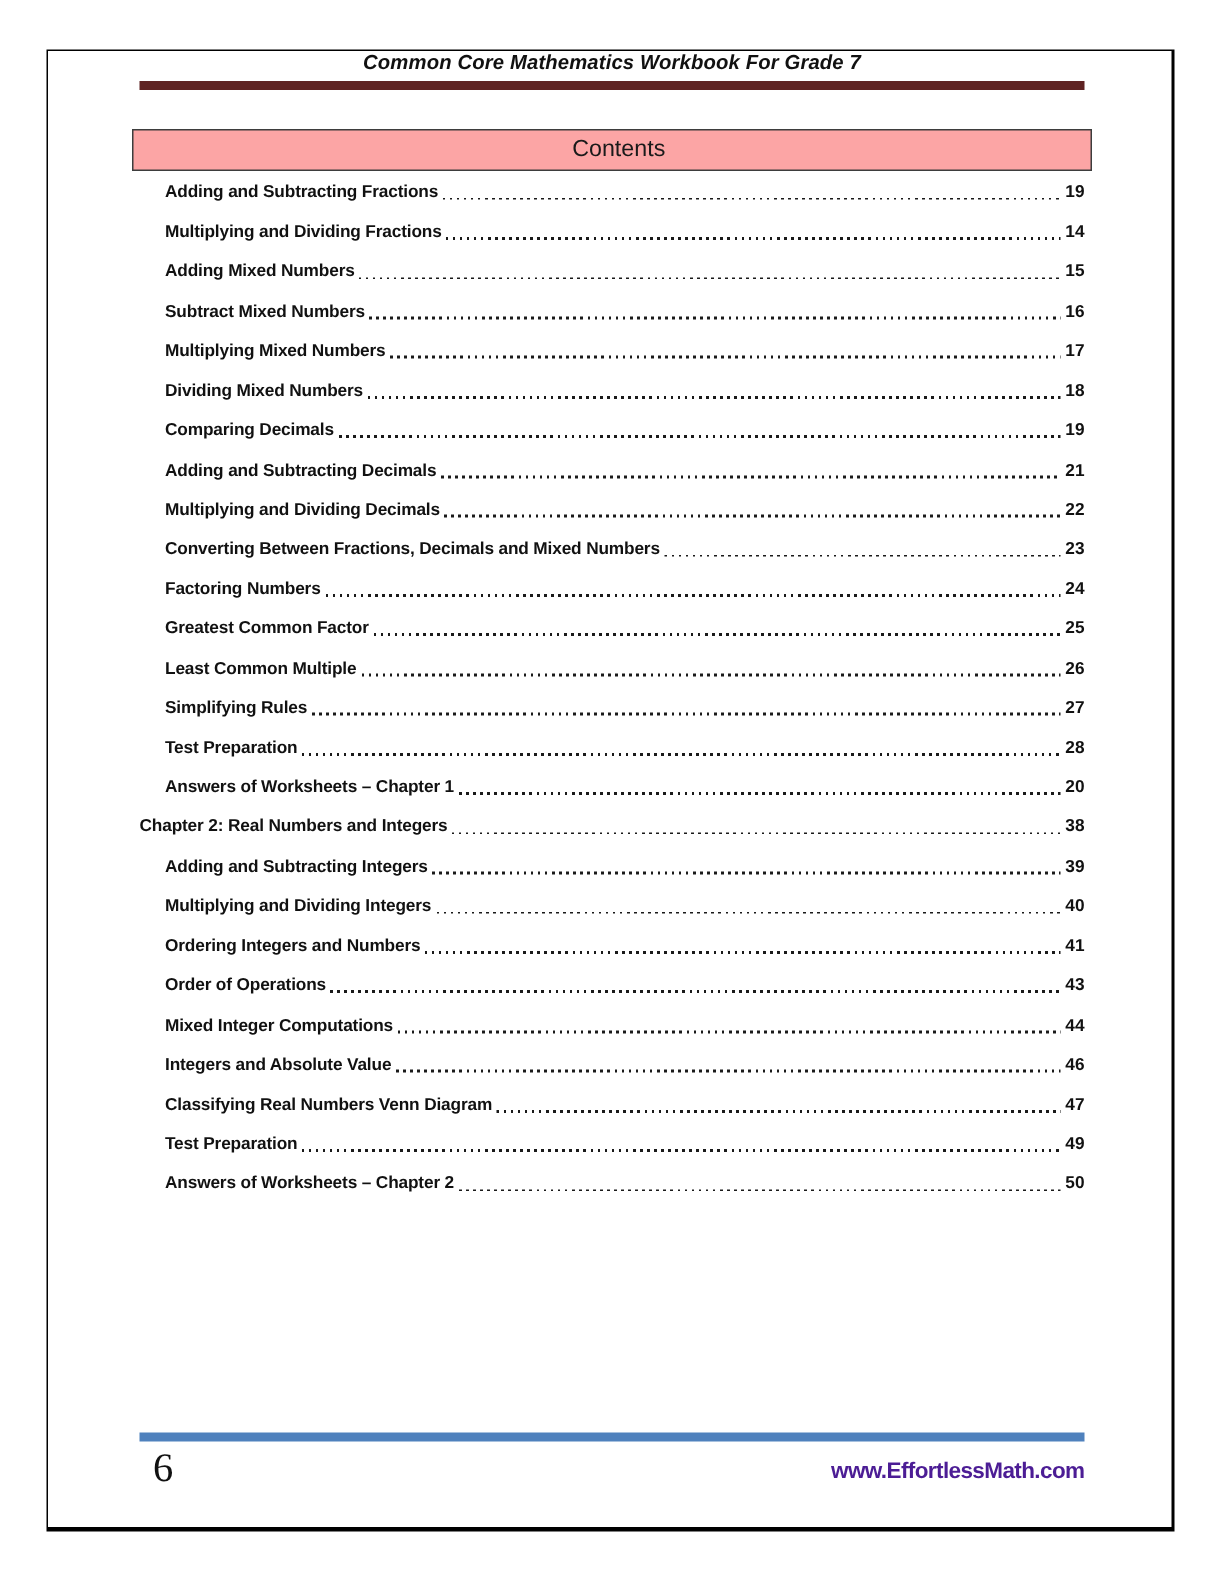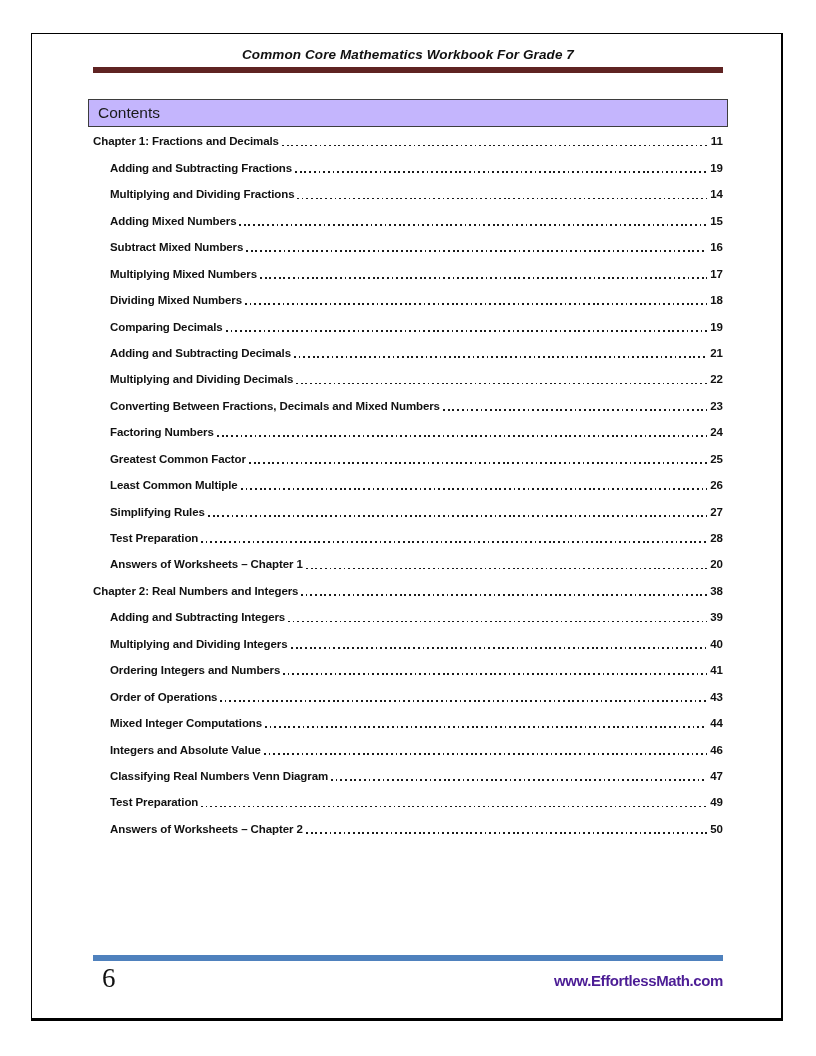"Common Core Mathematics Workbook For" .header-title { margin-top: 13px -> none }
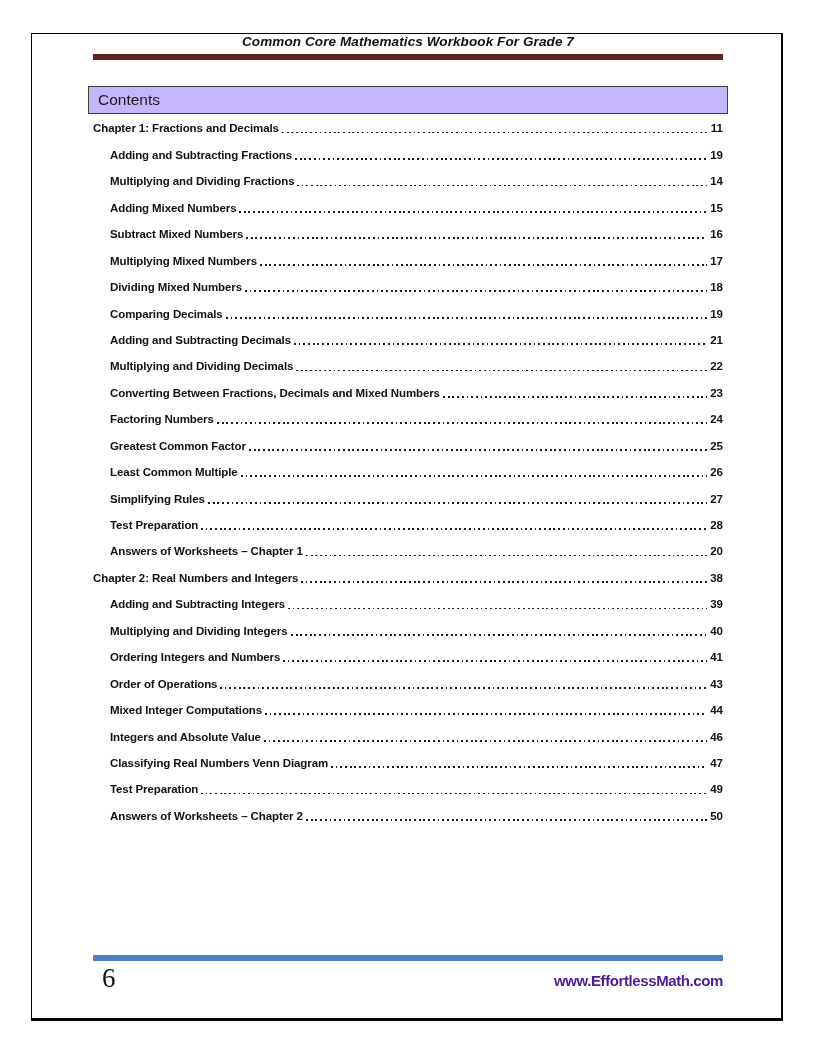"Contents" div.contents-box { background: #c4b5fd -> #fca5a5; justify-content: none -> center }
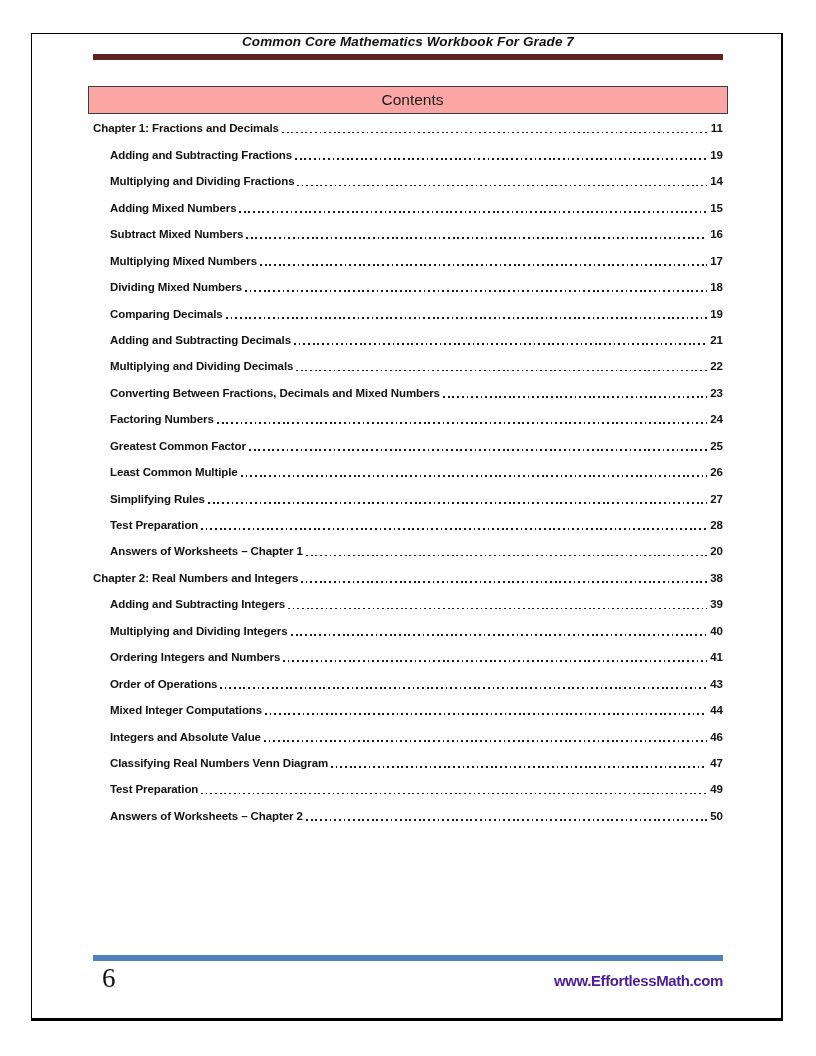"Chapter 1: Fractions and Decimals" div.toc-row { html: <div> <span>Chapter 1: Fractions and Decimals</span> <span></span> <span>11</span> </div> -> none }
